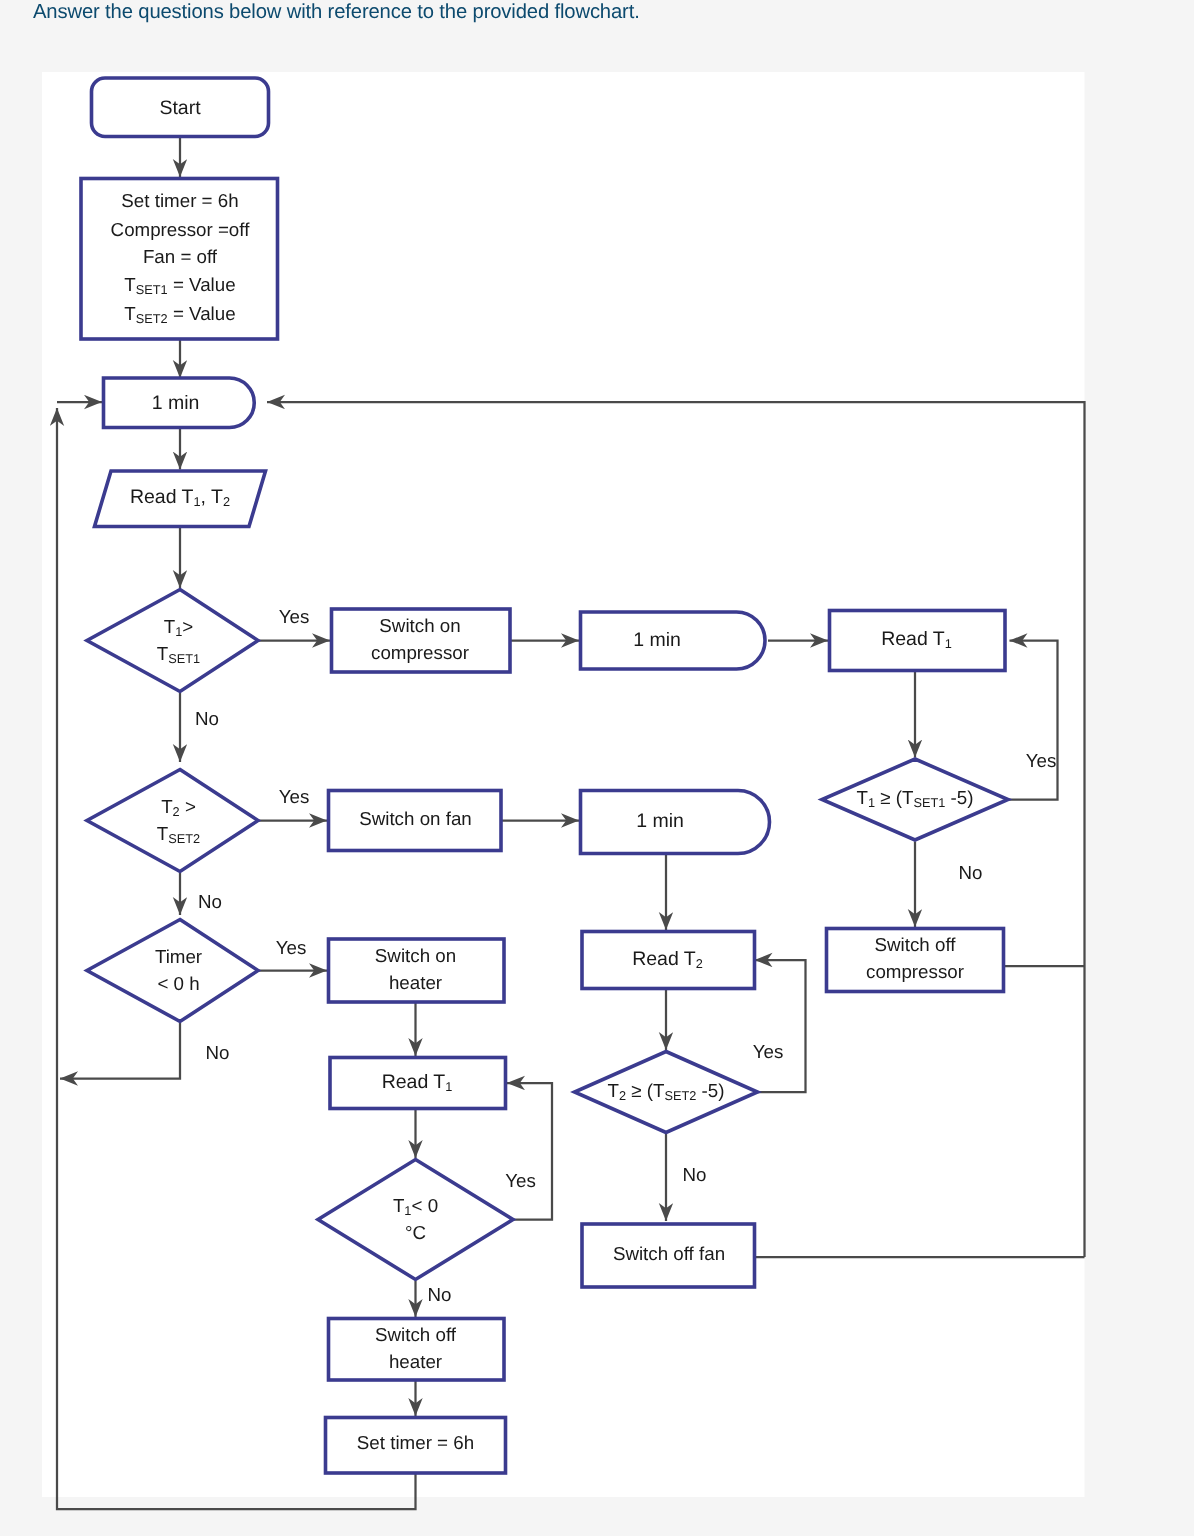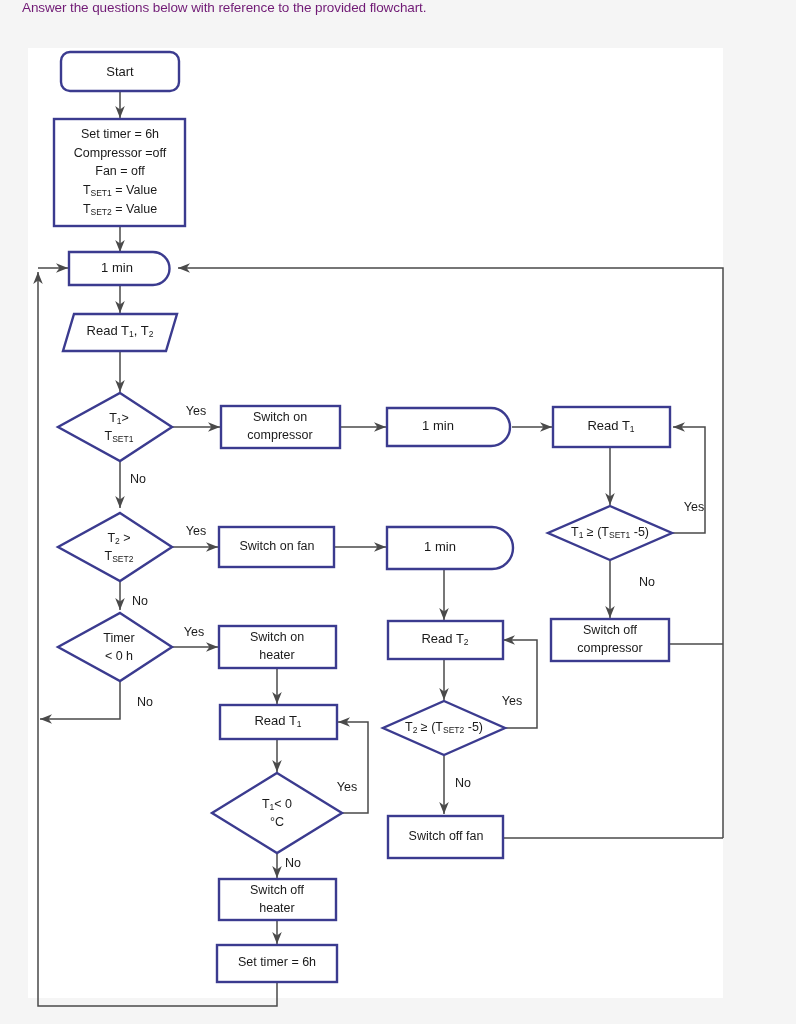"Answer the questions below with" #question-text { color: #701a75 -> #0c4a6e }
